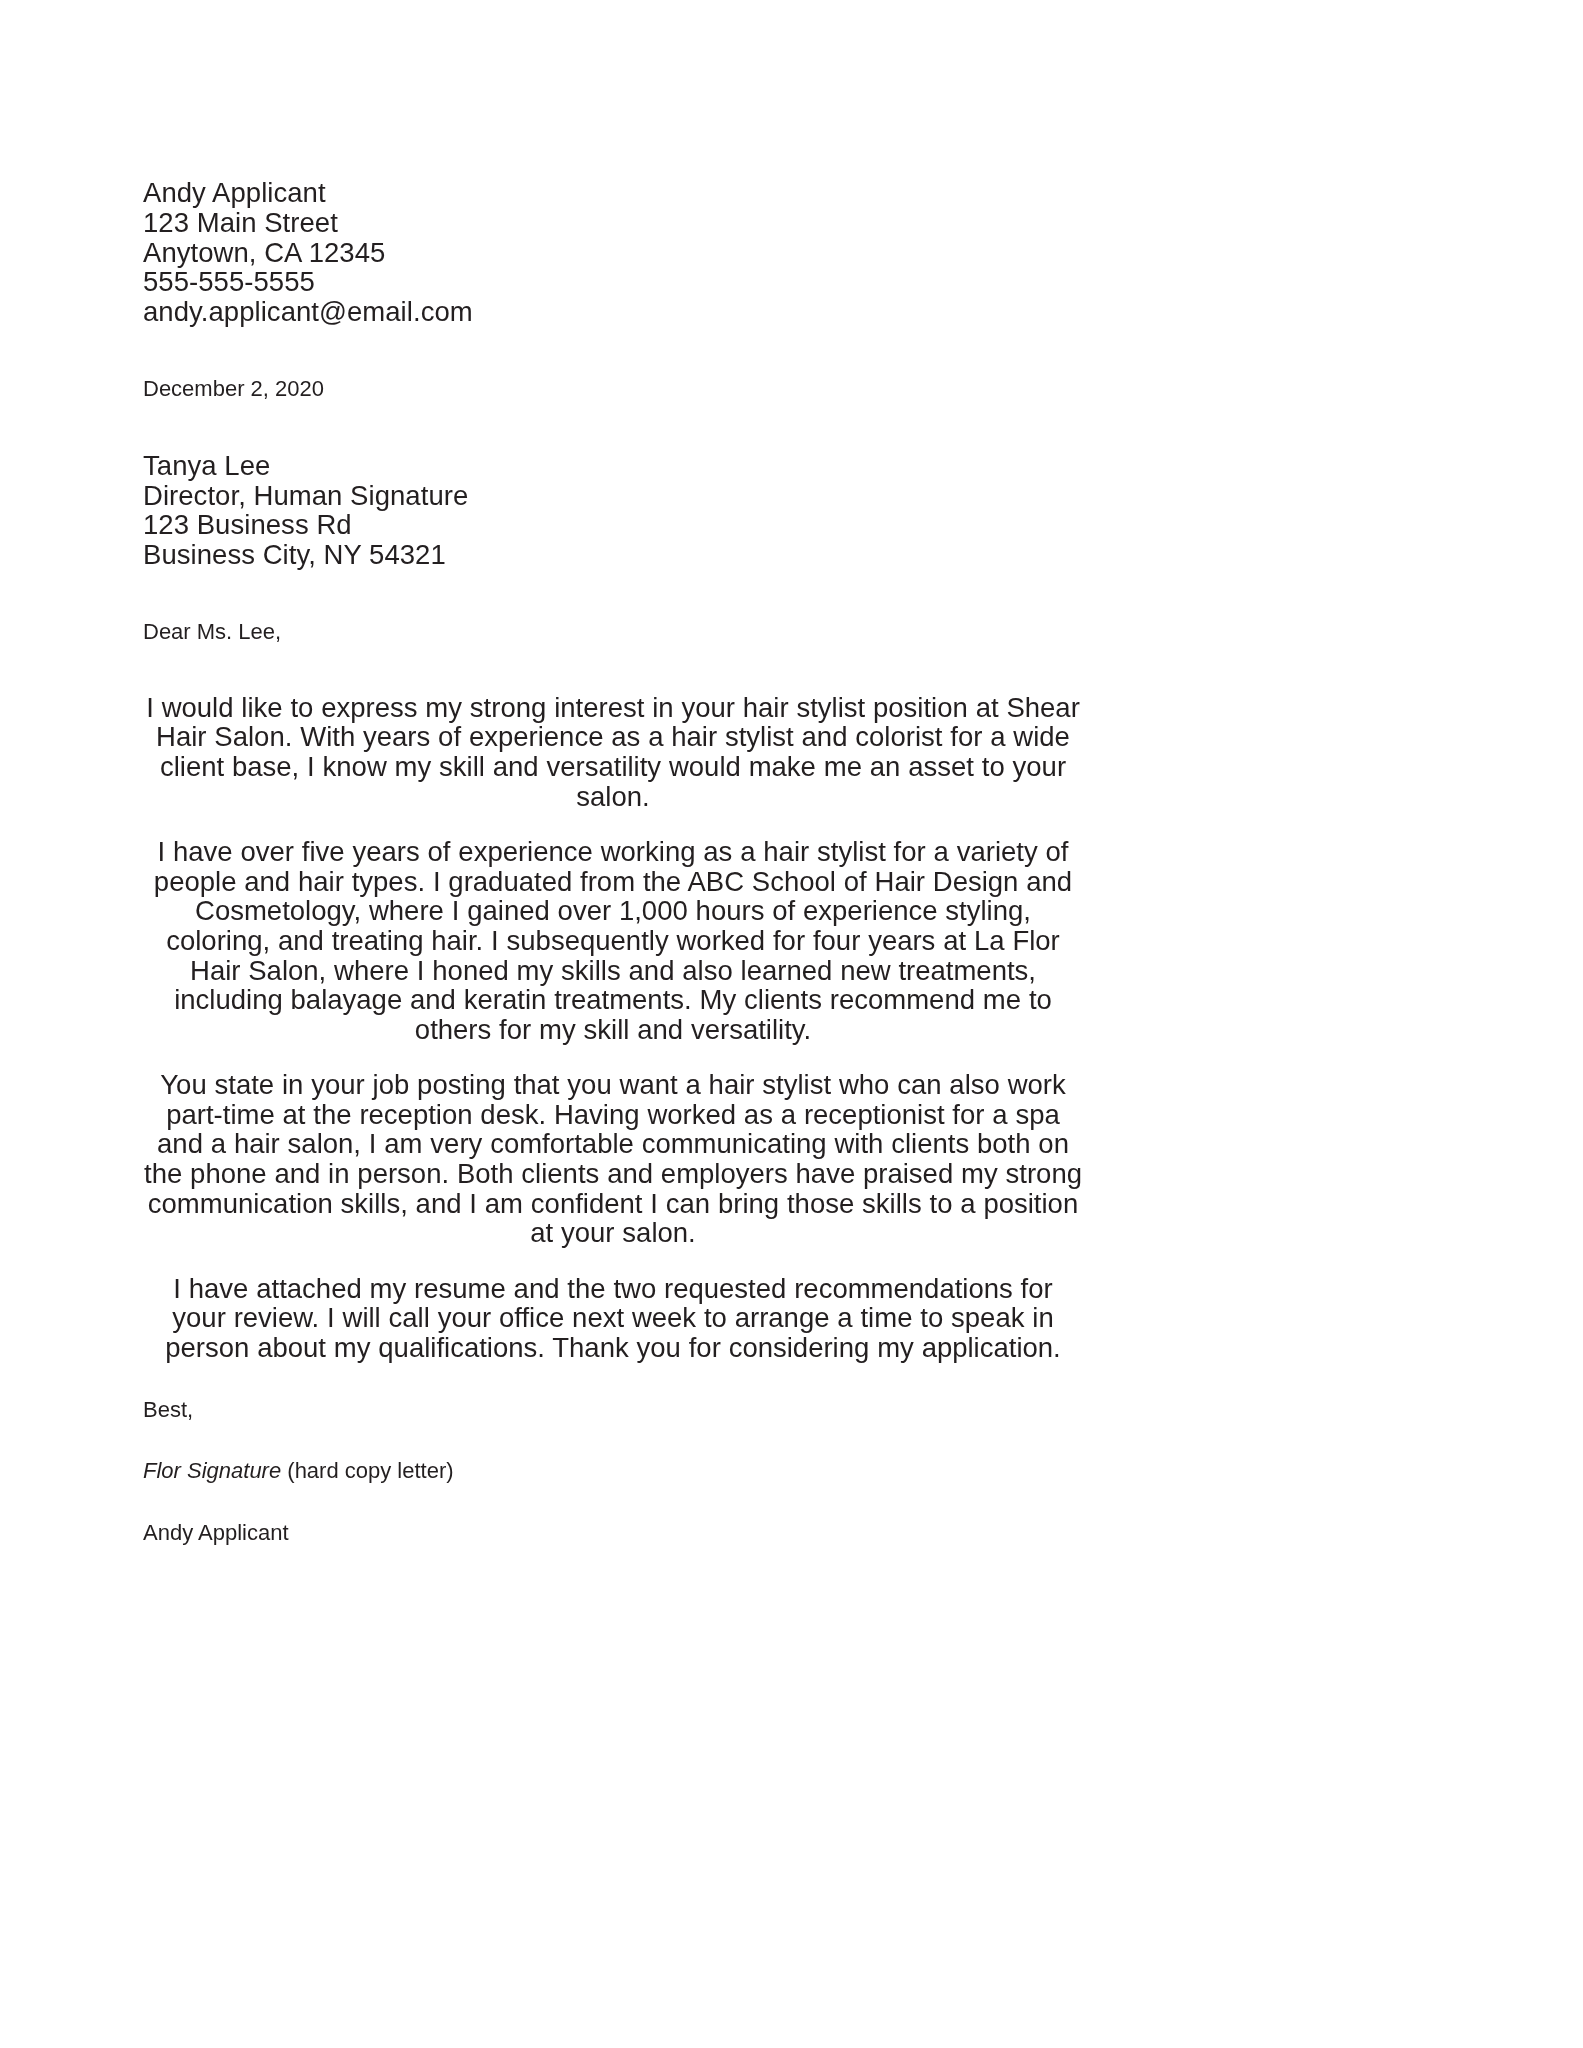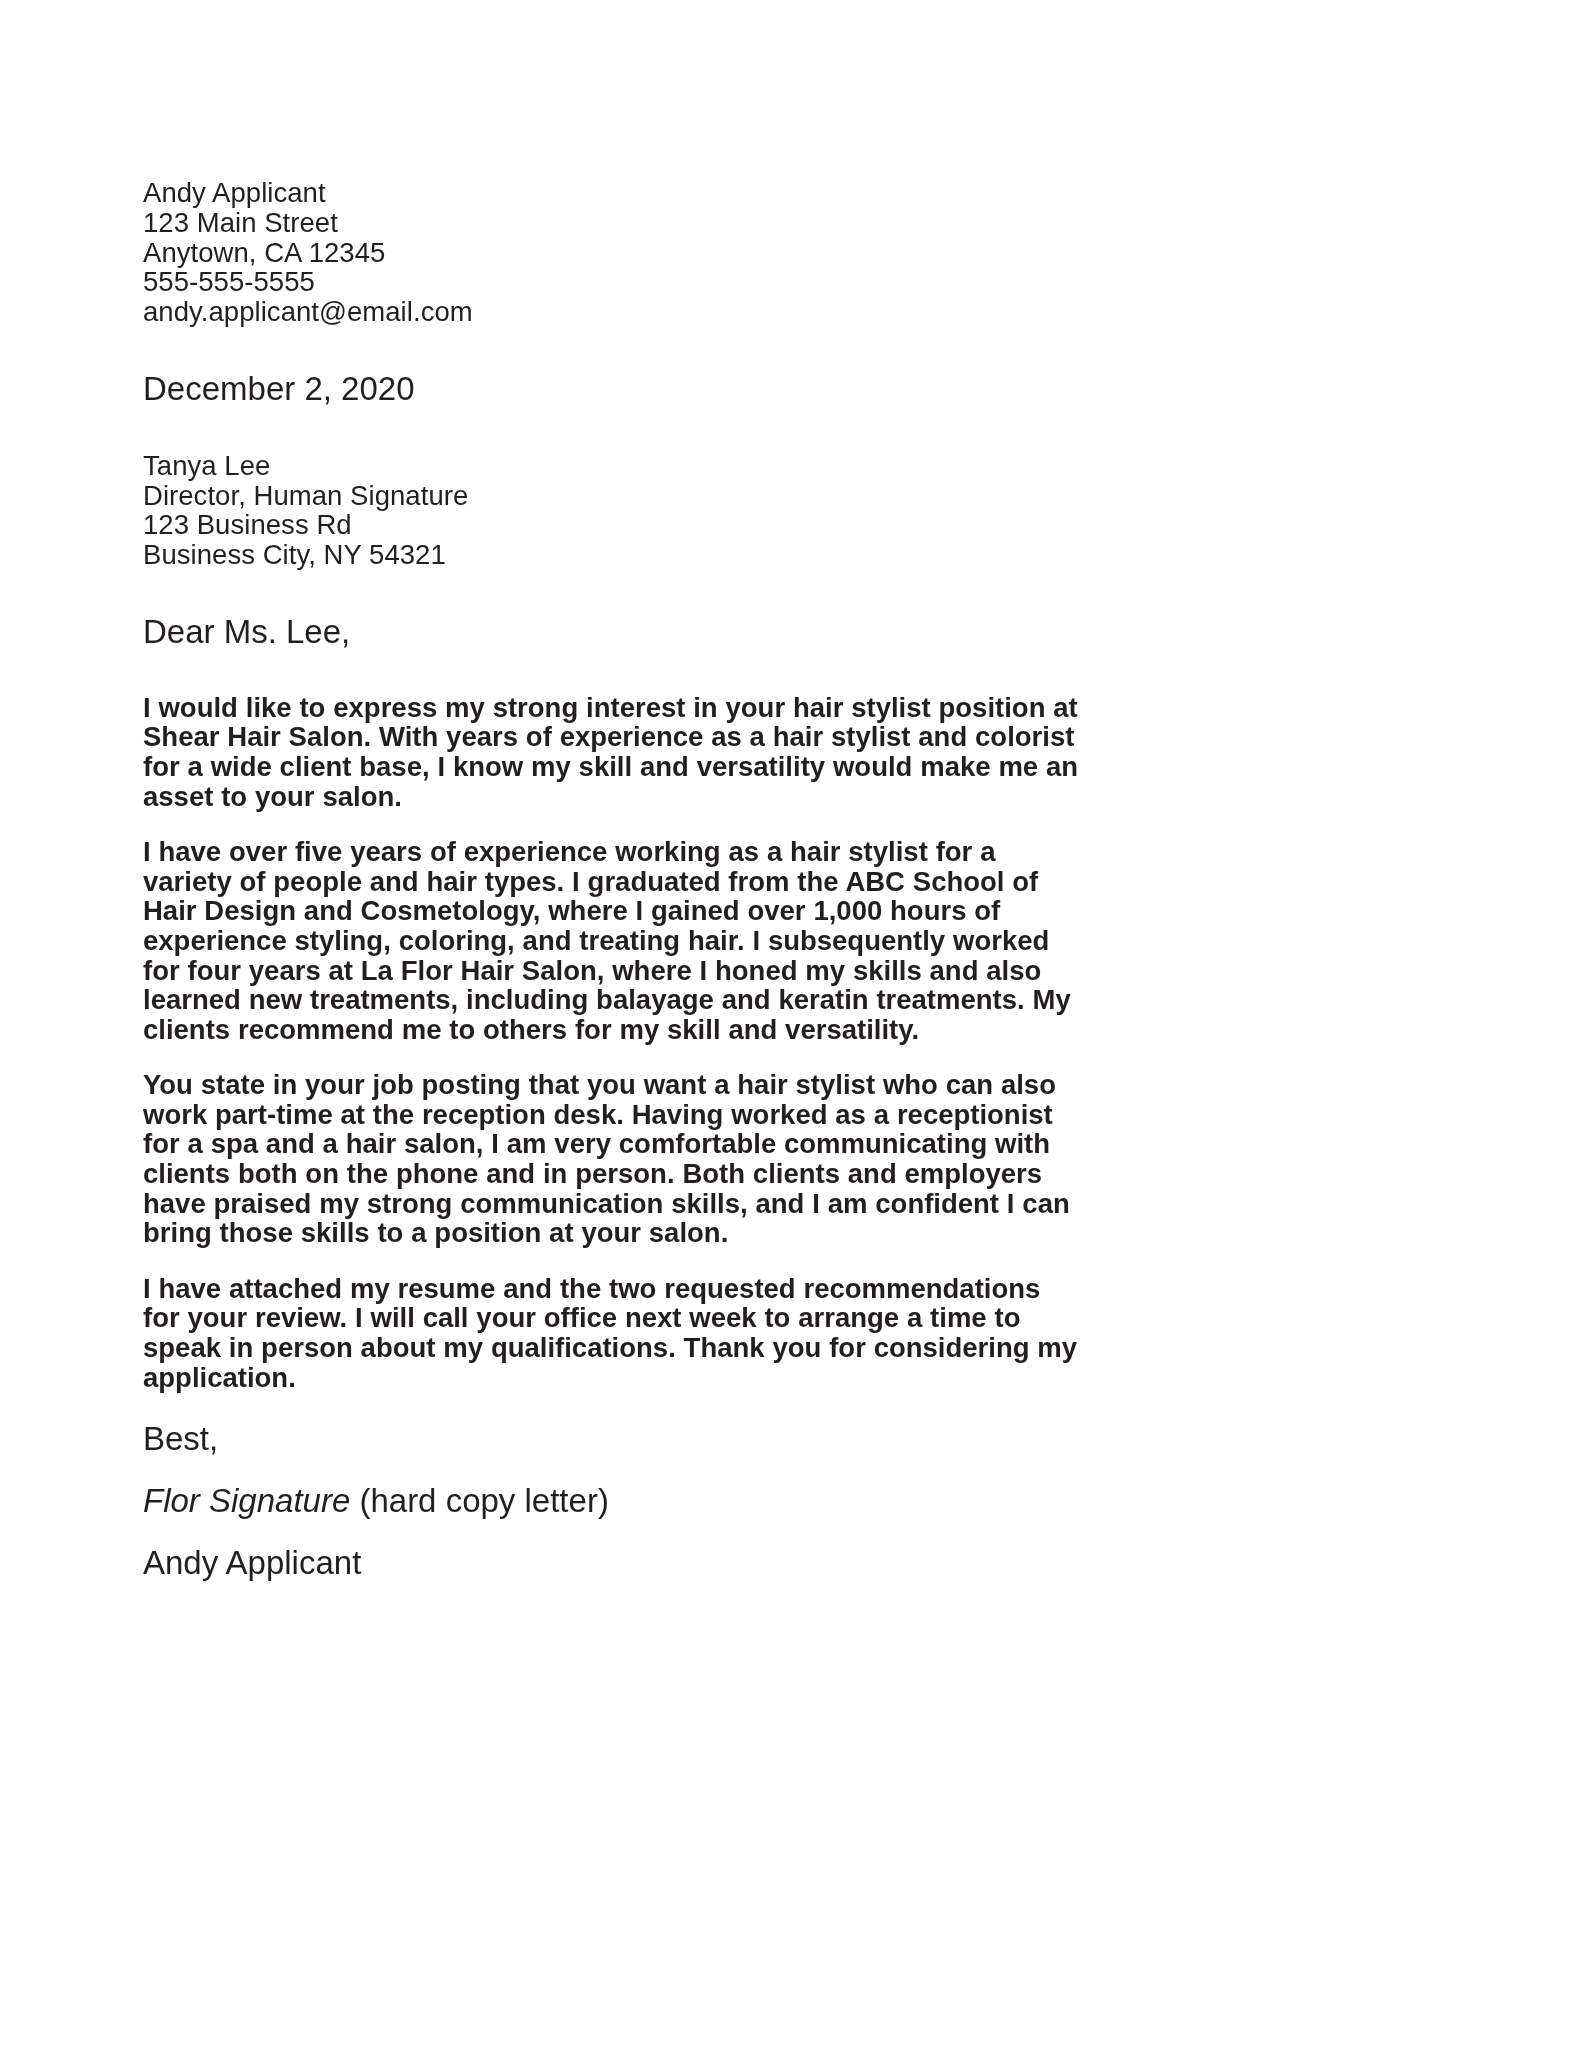"December 2, 2020" .closing-line, .salutation, .date-line, .signoff, .signer { font-size: 33px -> 22px }
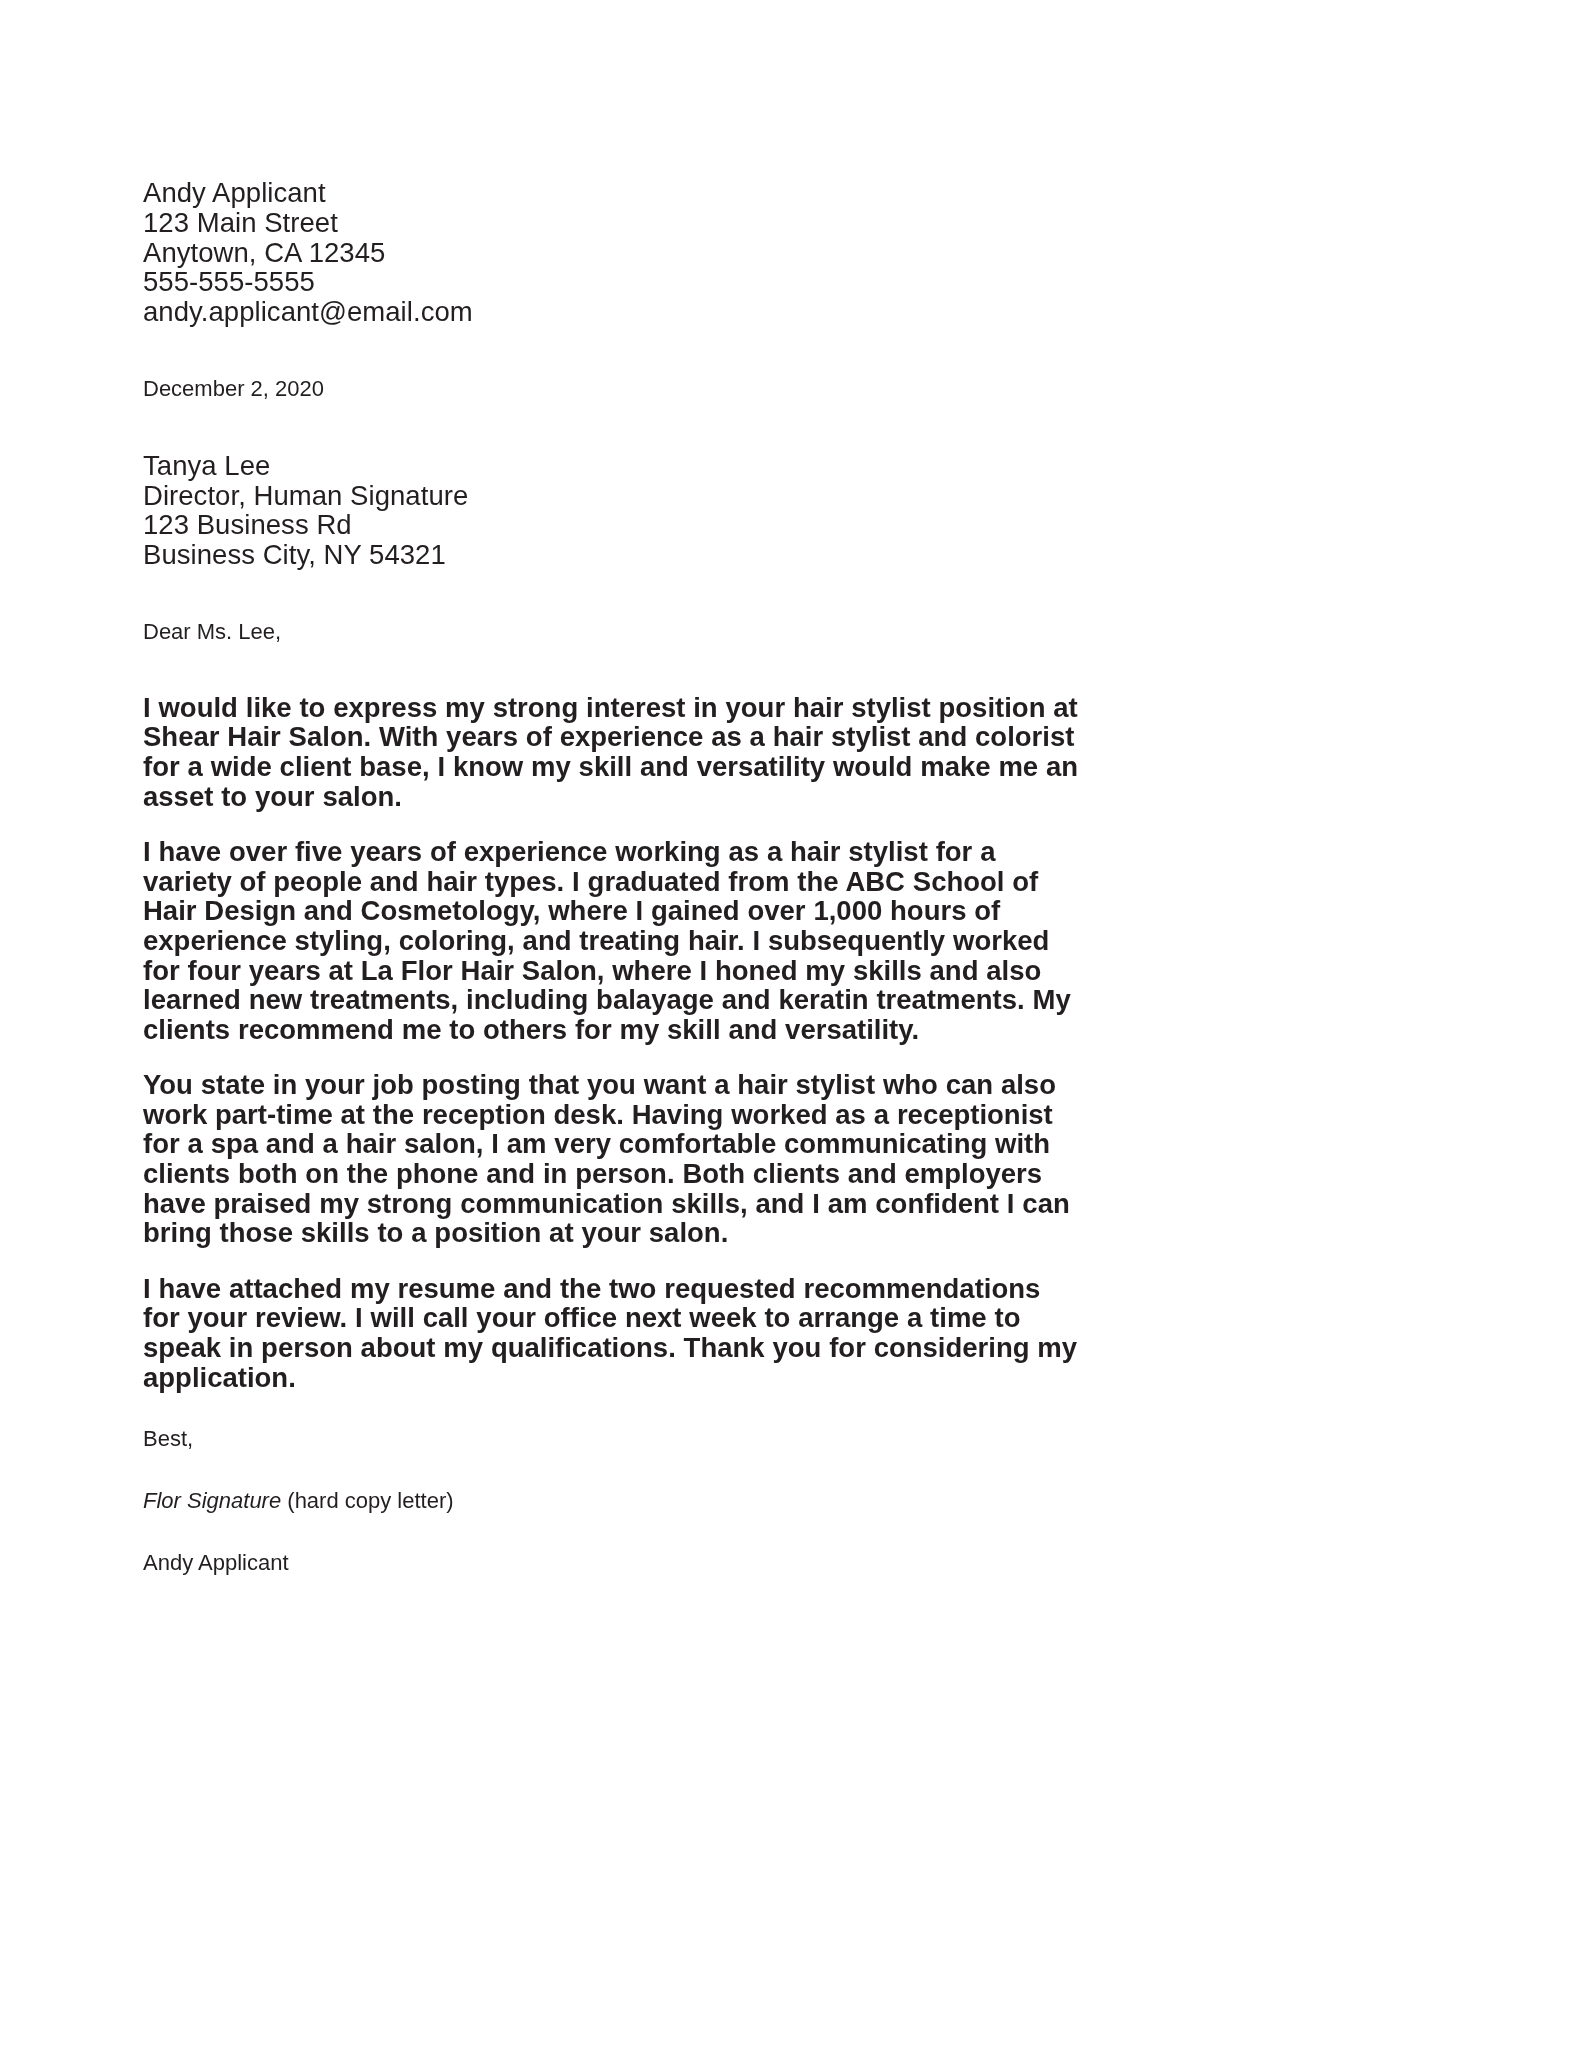"I would like to express" .para { font-weight: bold -> none; text-align: left -> center }
